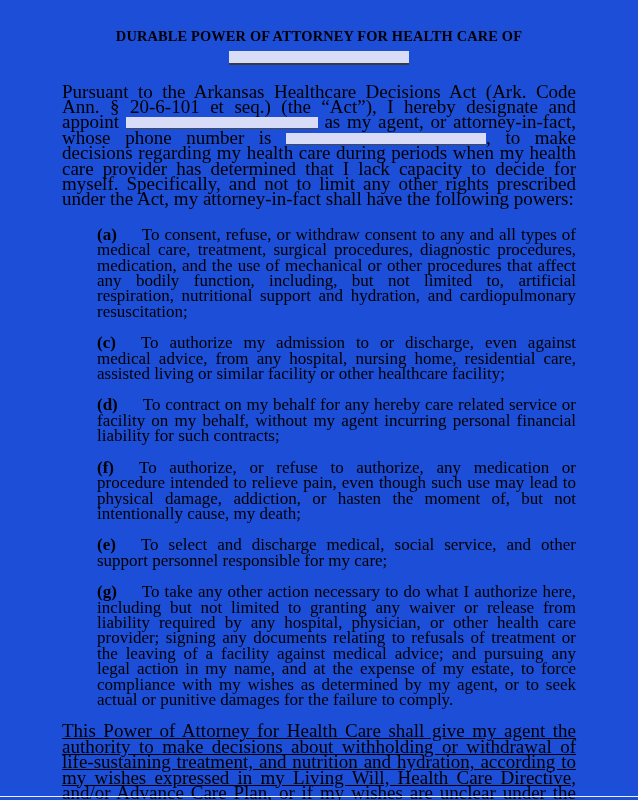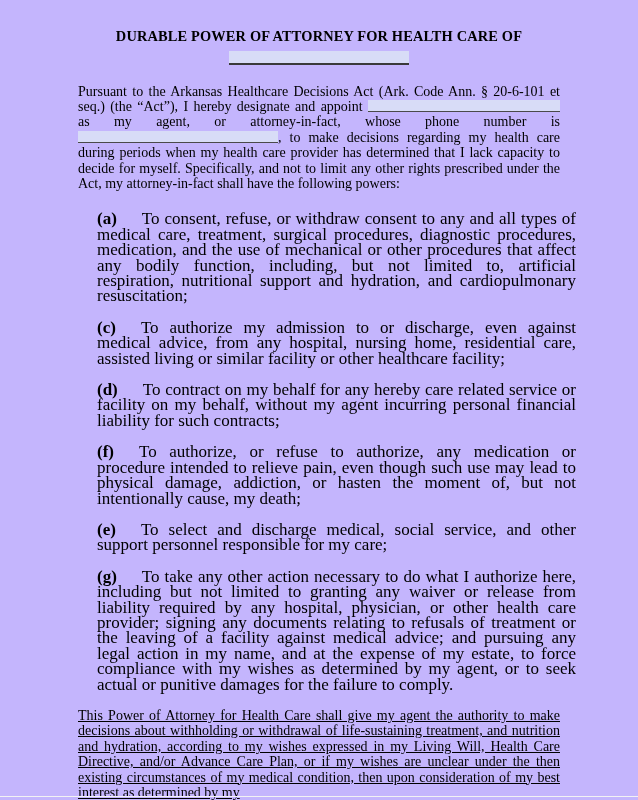"DURABLE POWER OF ATTORNEY FOR" .page { background: #c4b5fd -> #1d4ed8 }
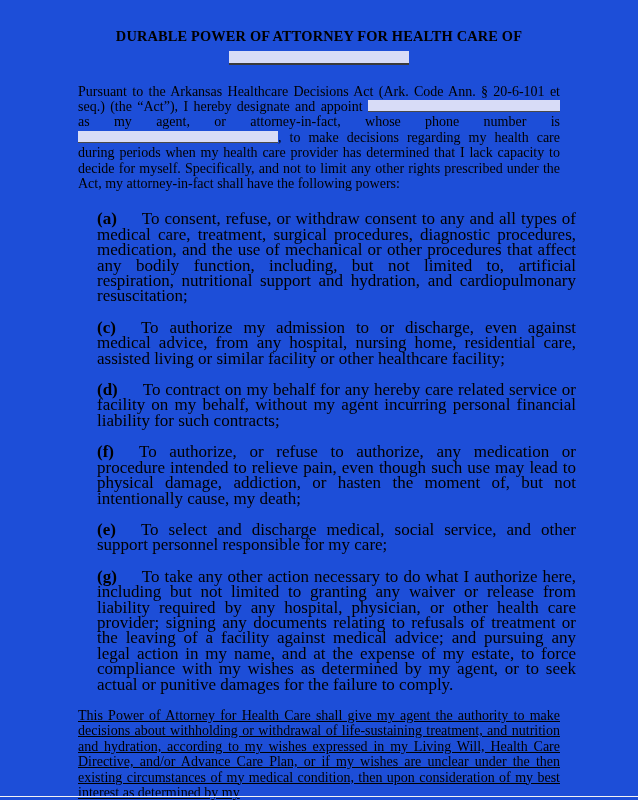"Pursuant to the Arkansas Healthcare" .para { font-size: 14px -> 19px; margin: 16px -> 0 }
